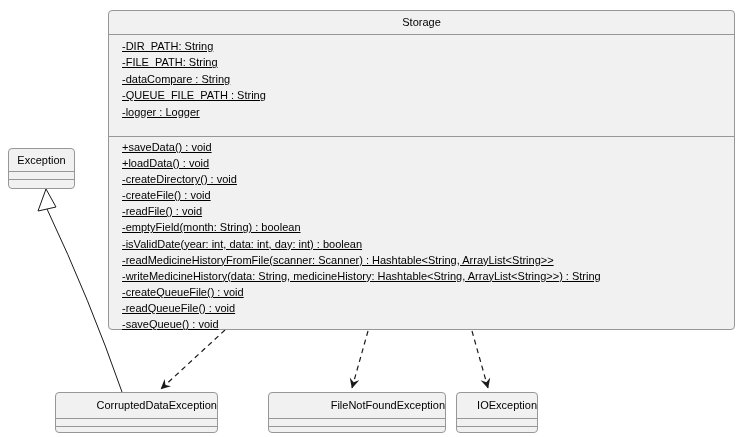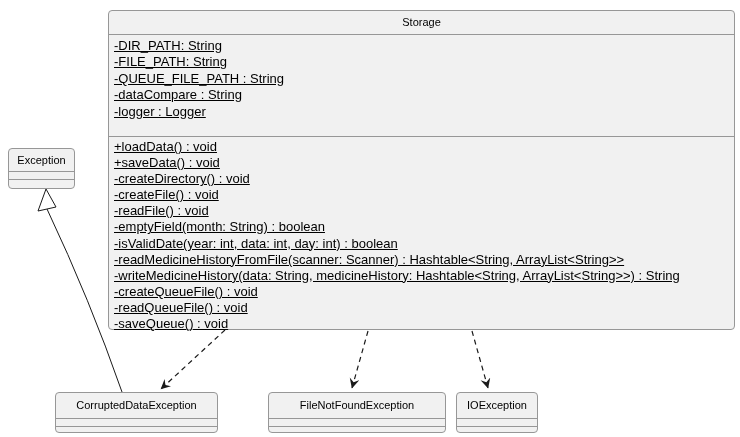"-DIR_PATH: String" .member { font-size: 13px -> 11px; padding-left: 5px -> 13px }
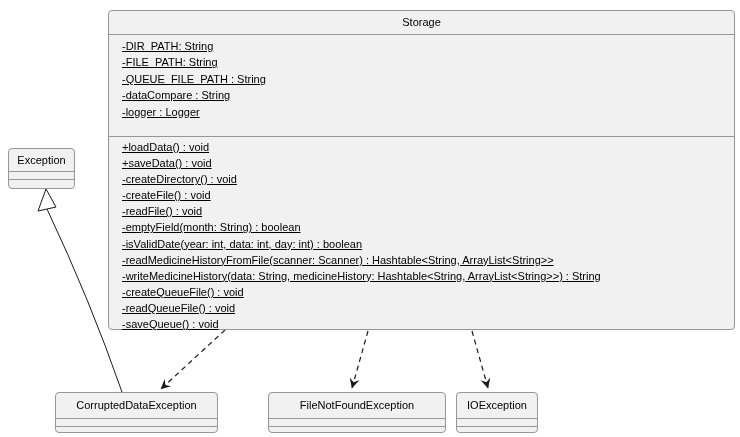"-QUEUE_FILE_PATH : String" div.member { order: before "-dataCompare : String" -> after "-dataCompare : String" }
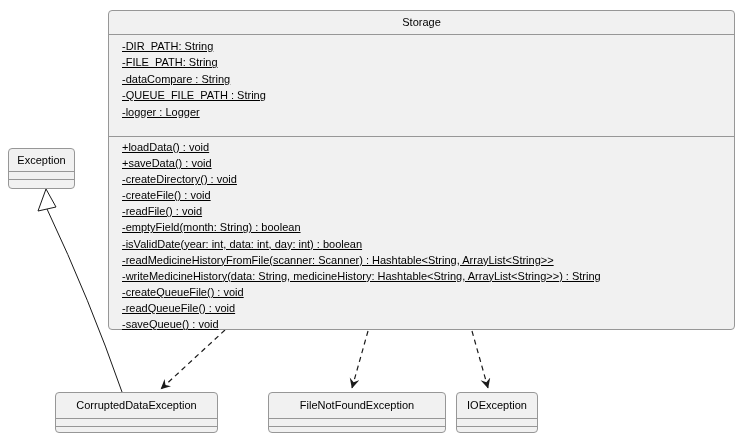"+loadData() : void" div.member { order: before "+saveData() : void" -> after "+saveData() : void" }
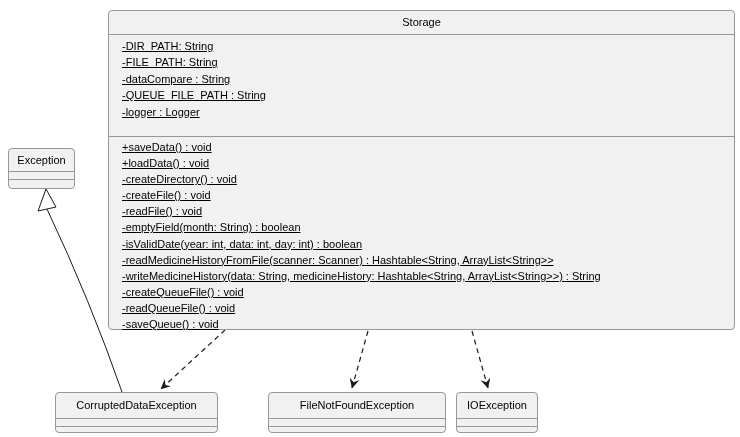"CorruptedDataException" .bottombox .title { text-align: none -> right }
